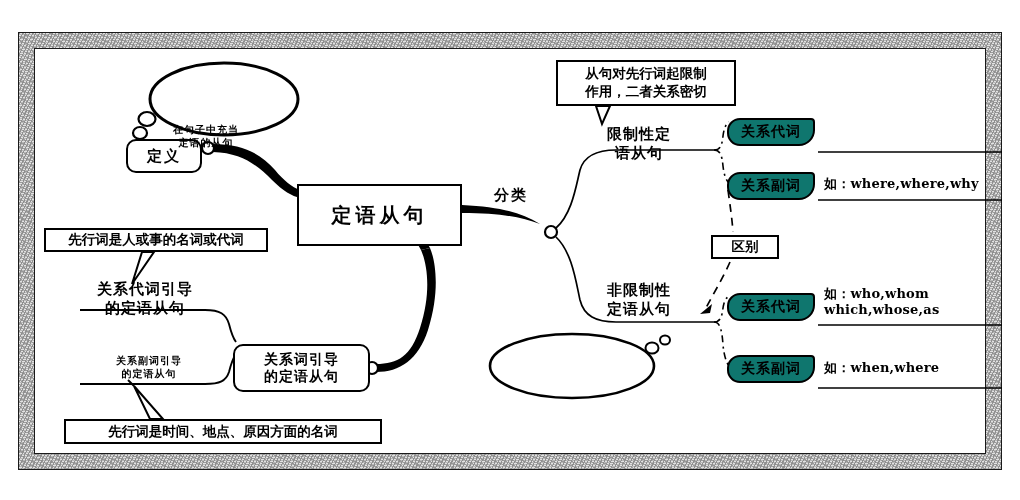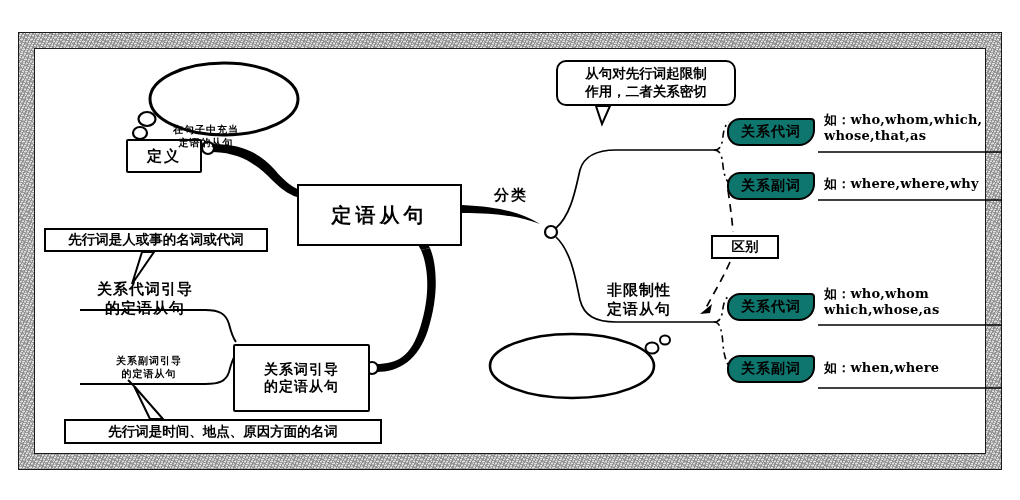"从句对先行词起限制" .call-restrict { border-radius: 10px -> none }
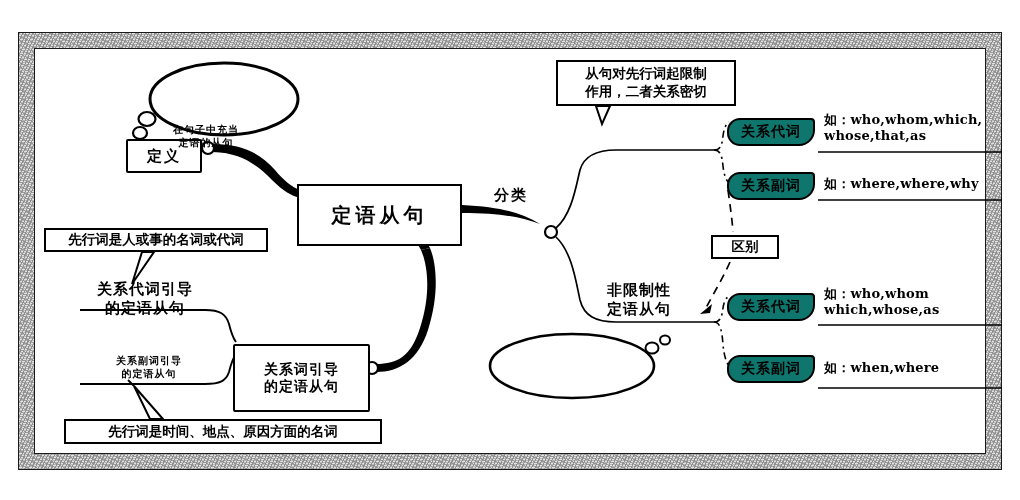"如：who,whom,which," div.ex { html: <div>如：who,whom,which, whose,that,as</div> -> none }
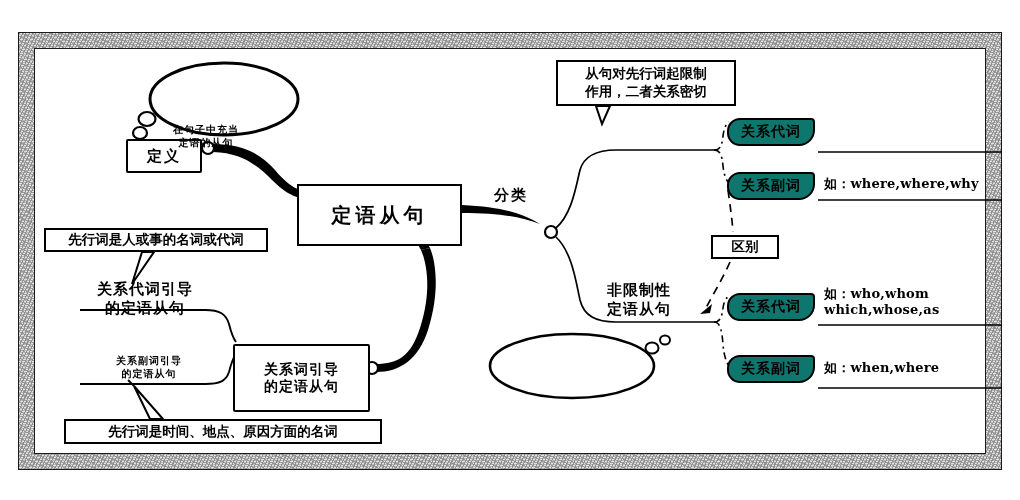"限制性定" div.lbl { html: none -> <div>限制性定 语从句</div> }
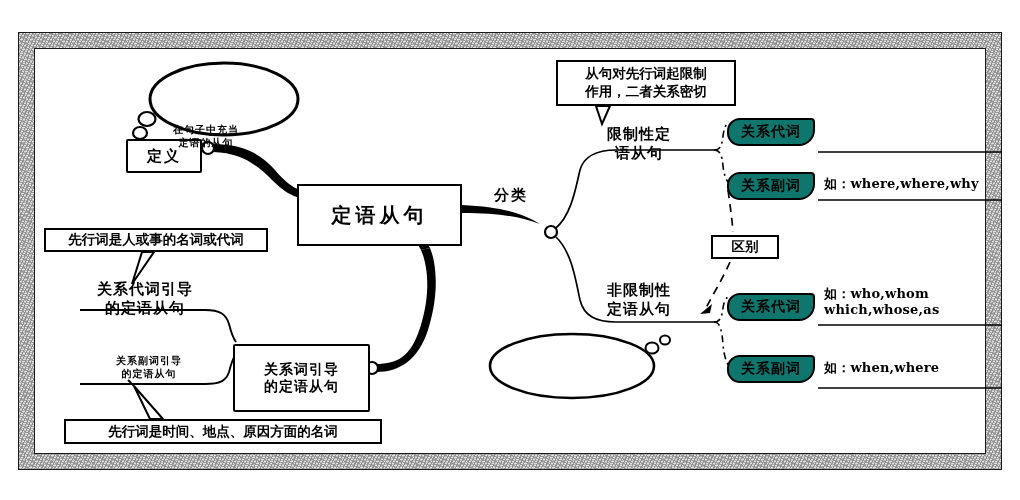"定义" .rbox { border-radius: 2px -> 10px }
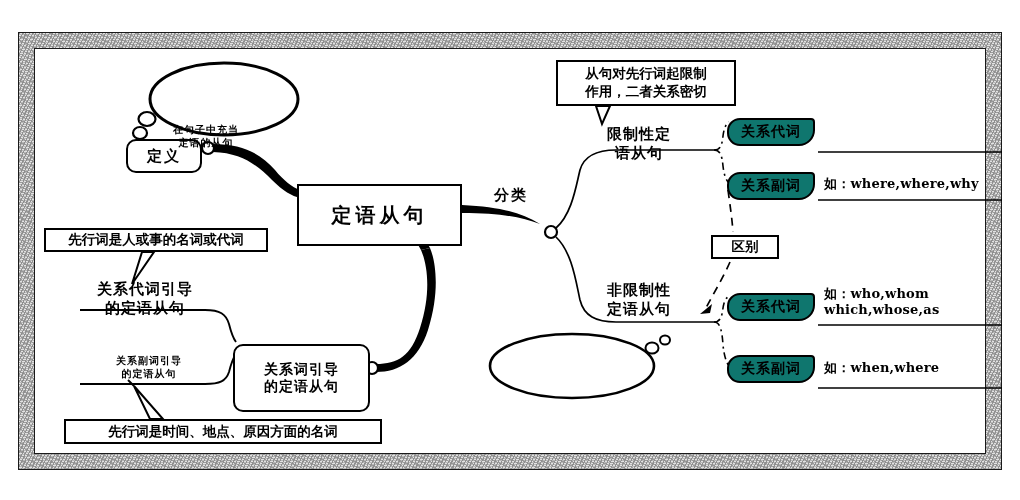"关系词引导" .rel-guide-box { height: 68px -> 48px }
